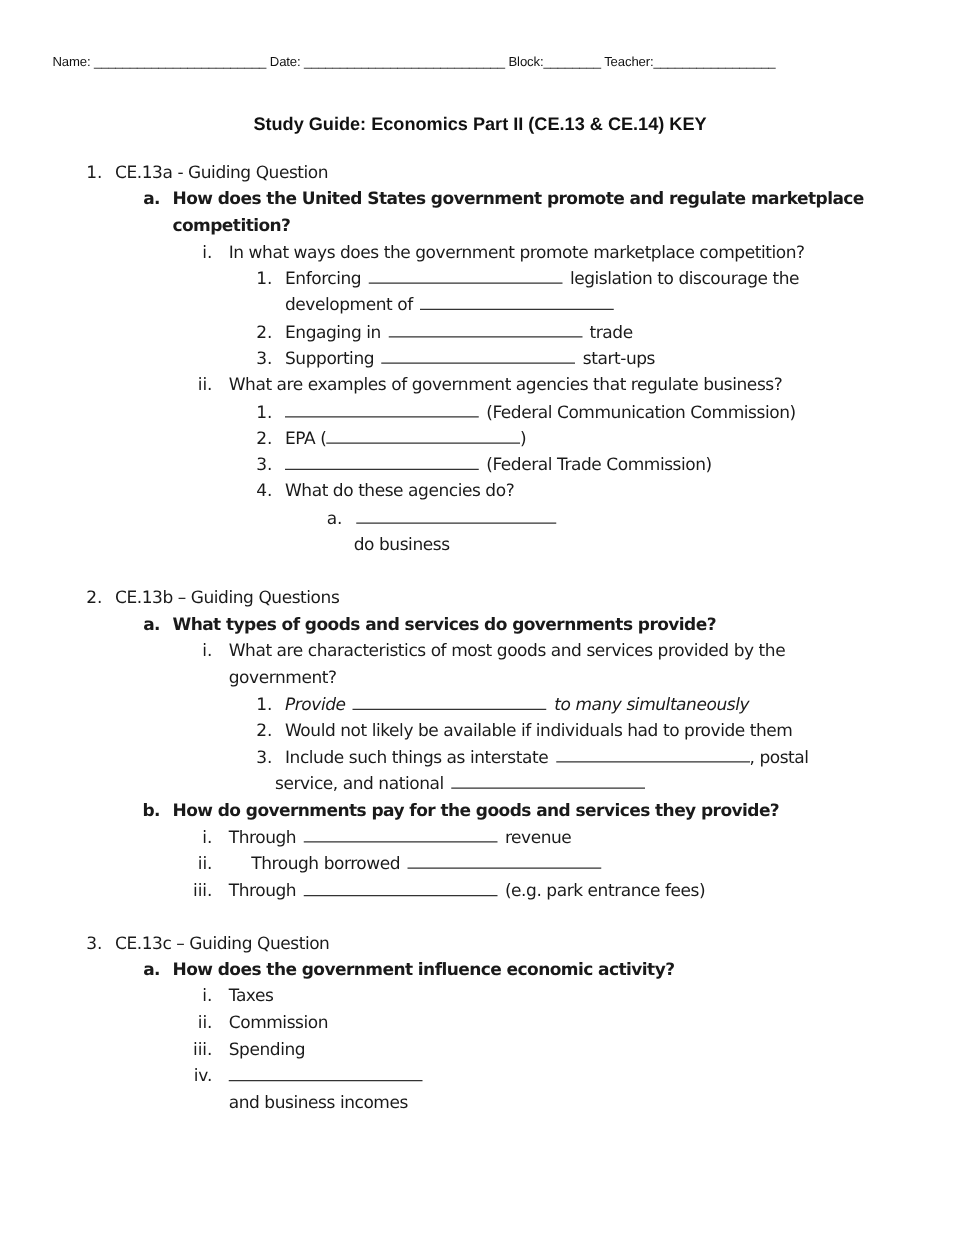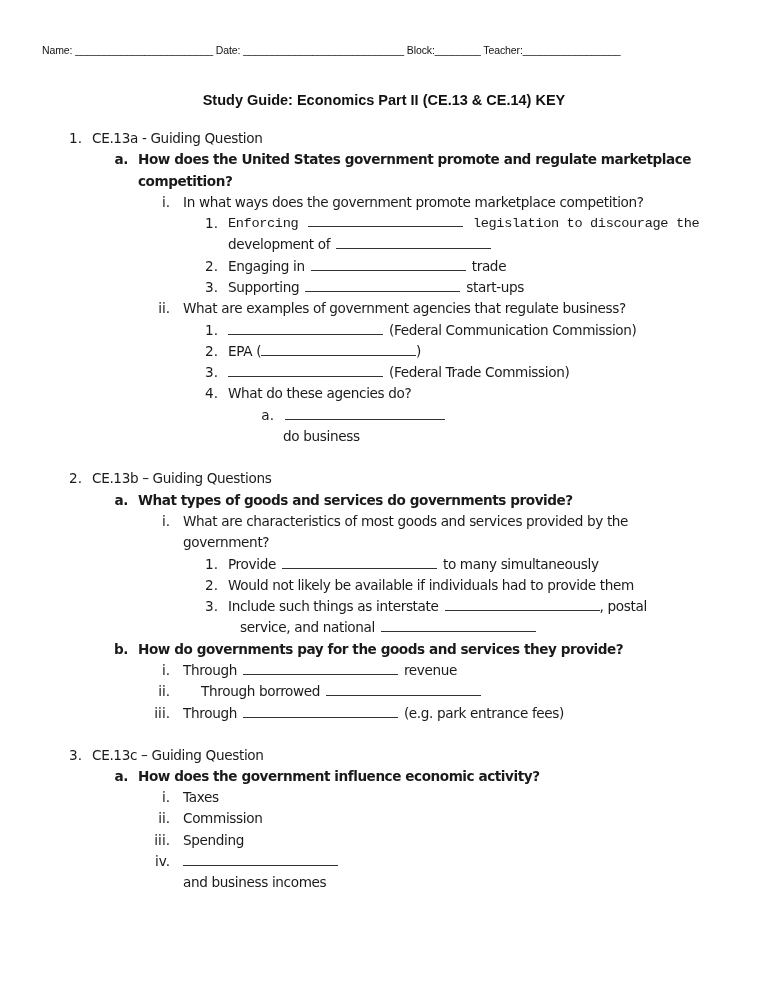"Enforcing legislation to discourage the" div.ln { font-family: Liberation Mono, monospace -> none }
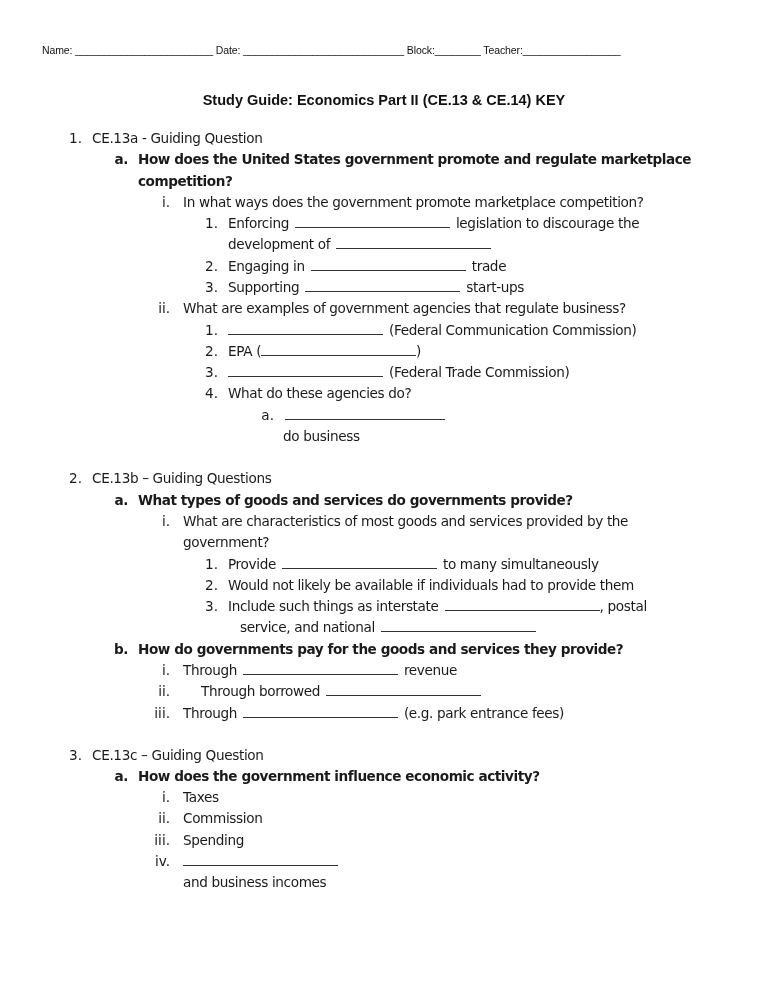"Provide to many simultaneously" div.ln { font-style: none -> italic }
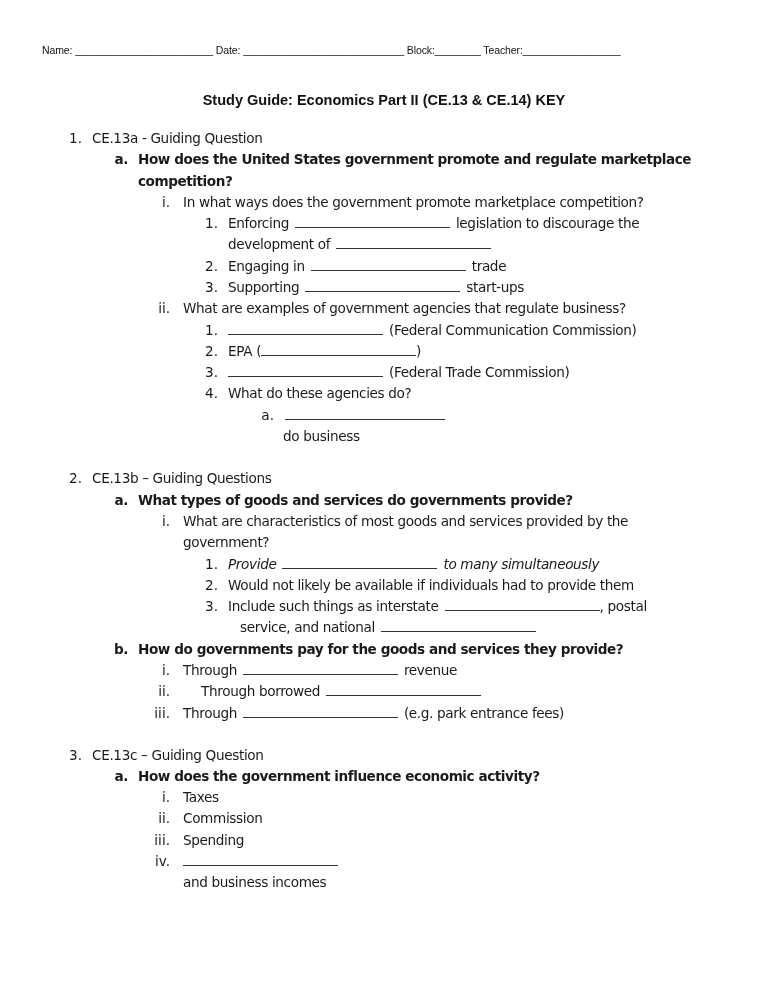"service, and national" div.ln { left: 240px -> 220px }
